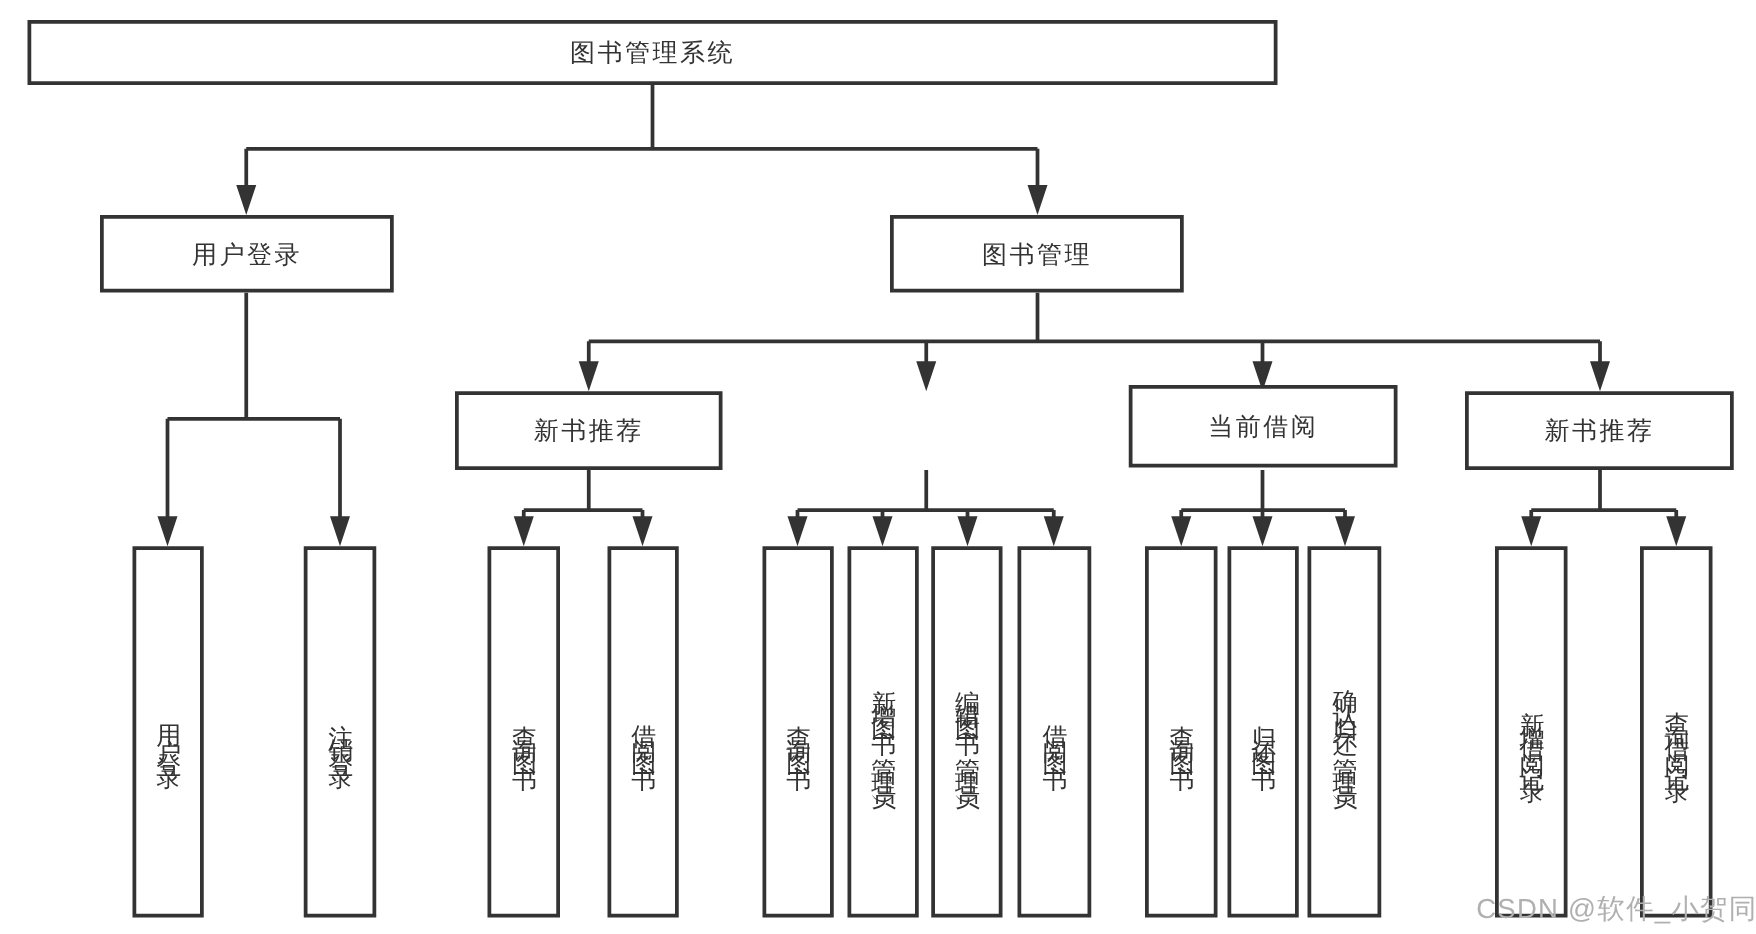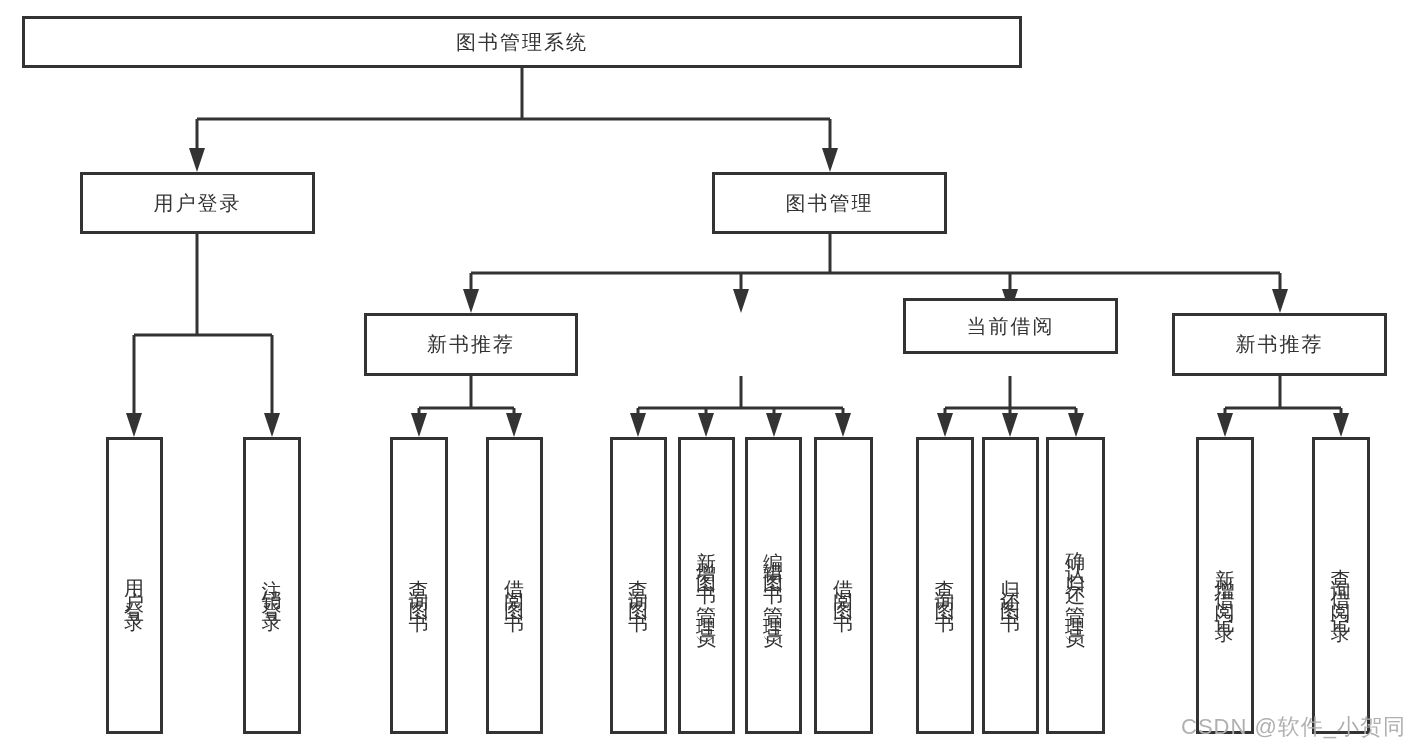"当前借阅" div.node { height: 56px -> 66px; top: 298px -> 308px }
